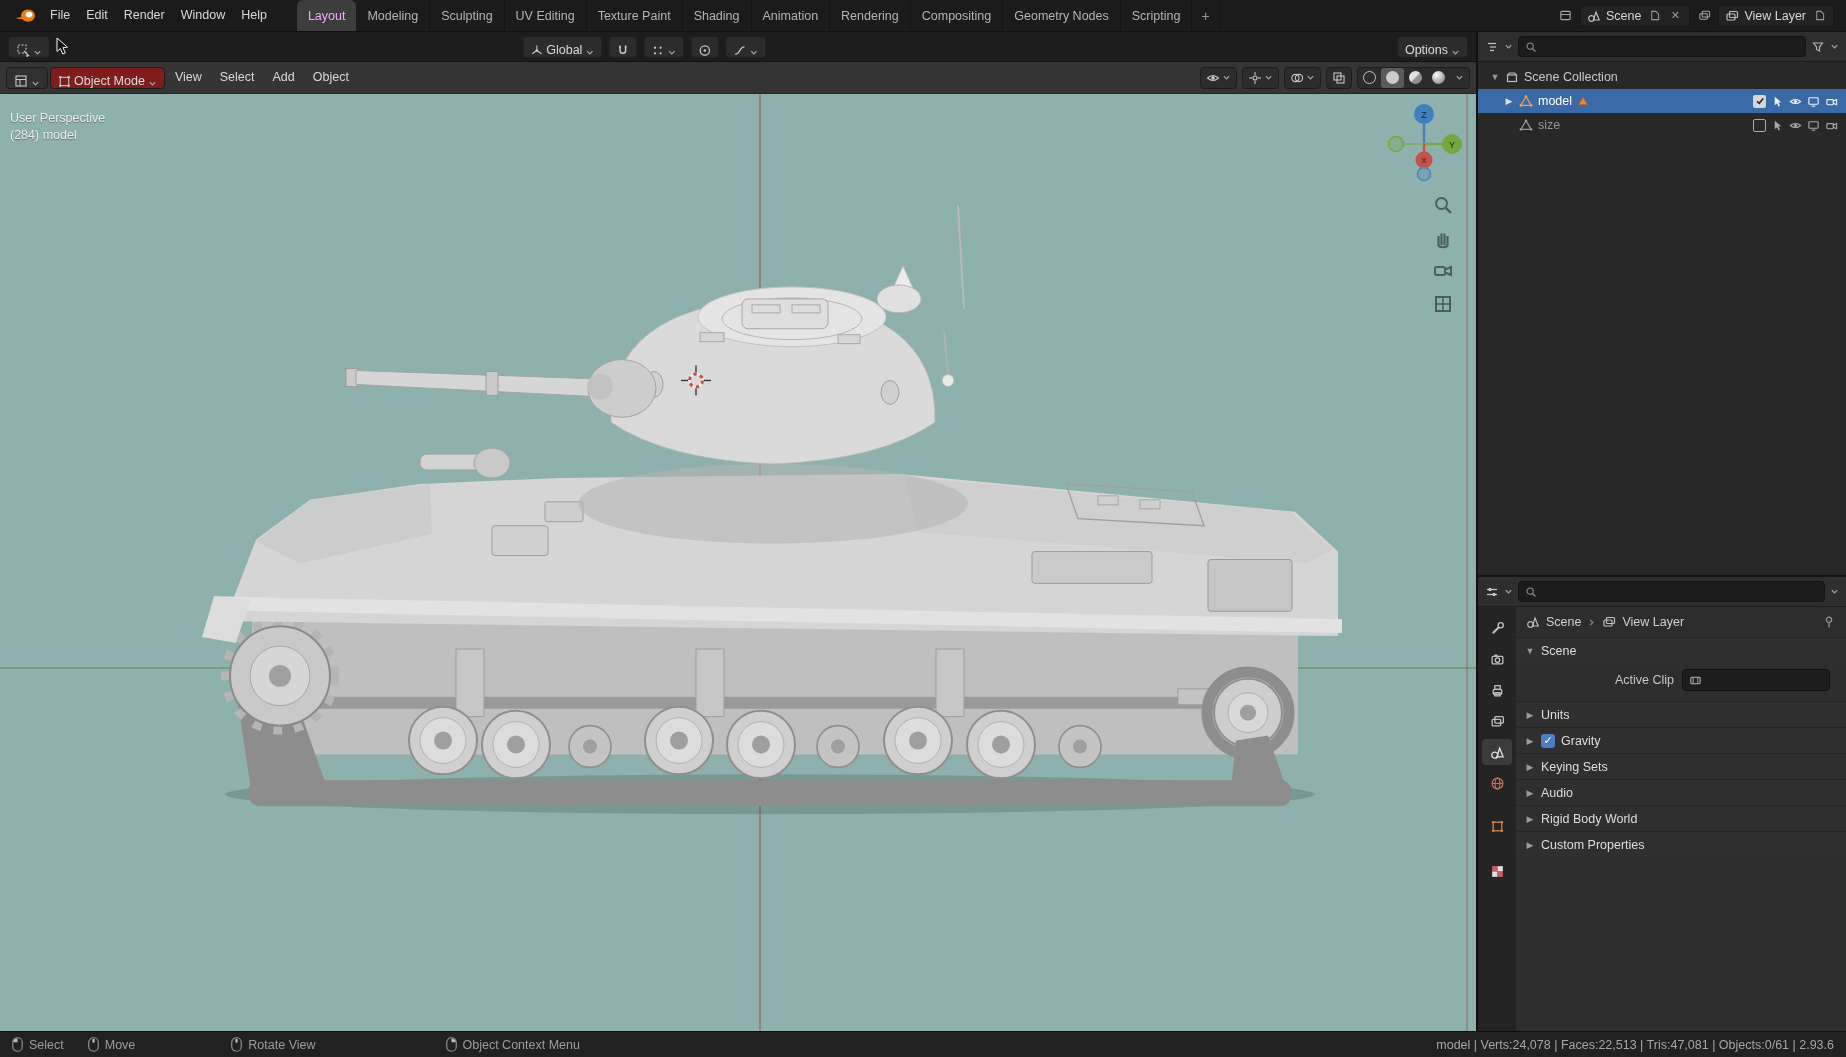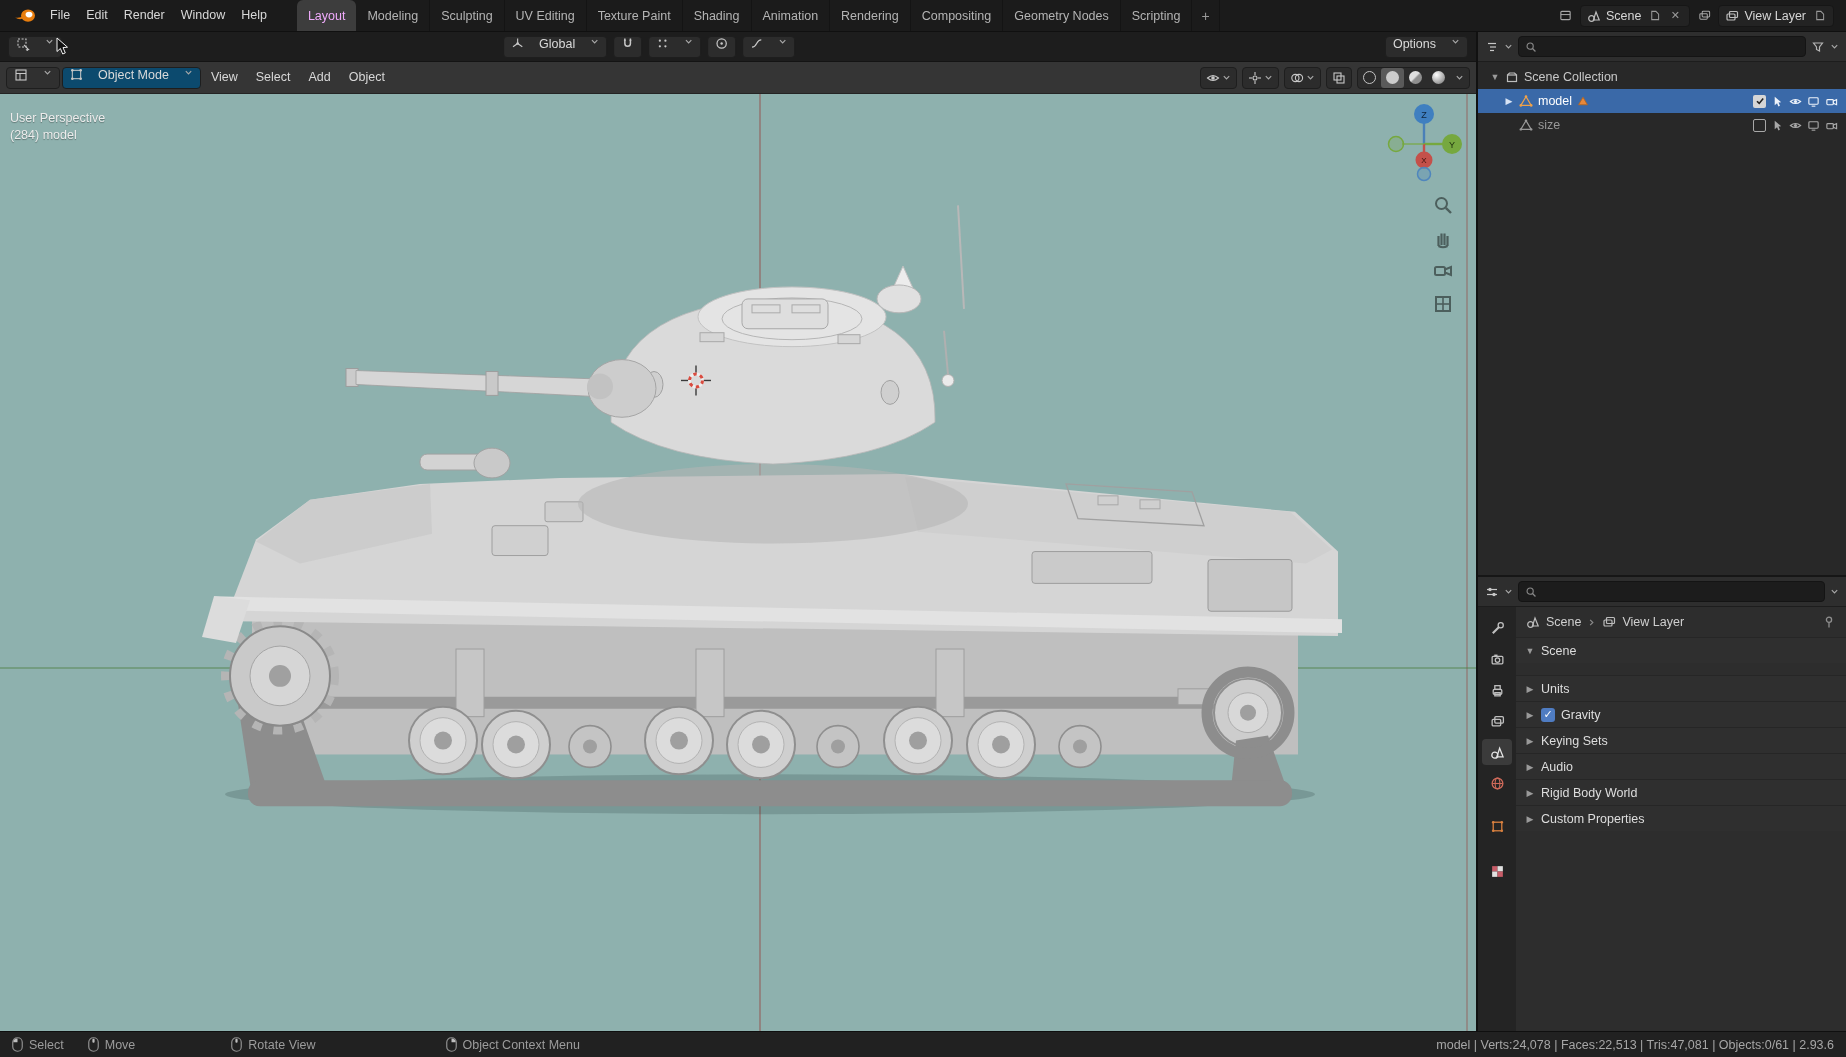"Global" .pill { align-items: flex-start -> flex-end; gap: 15px -> 3px }
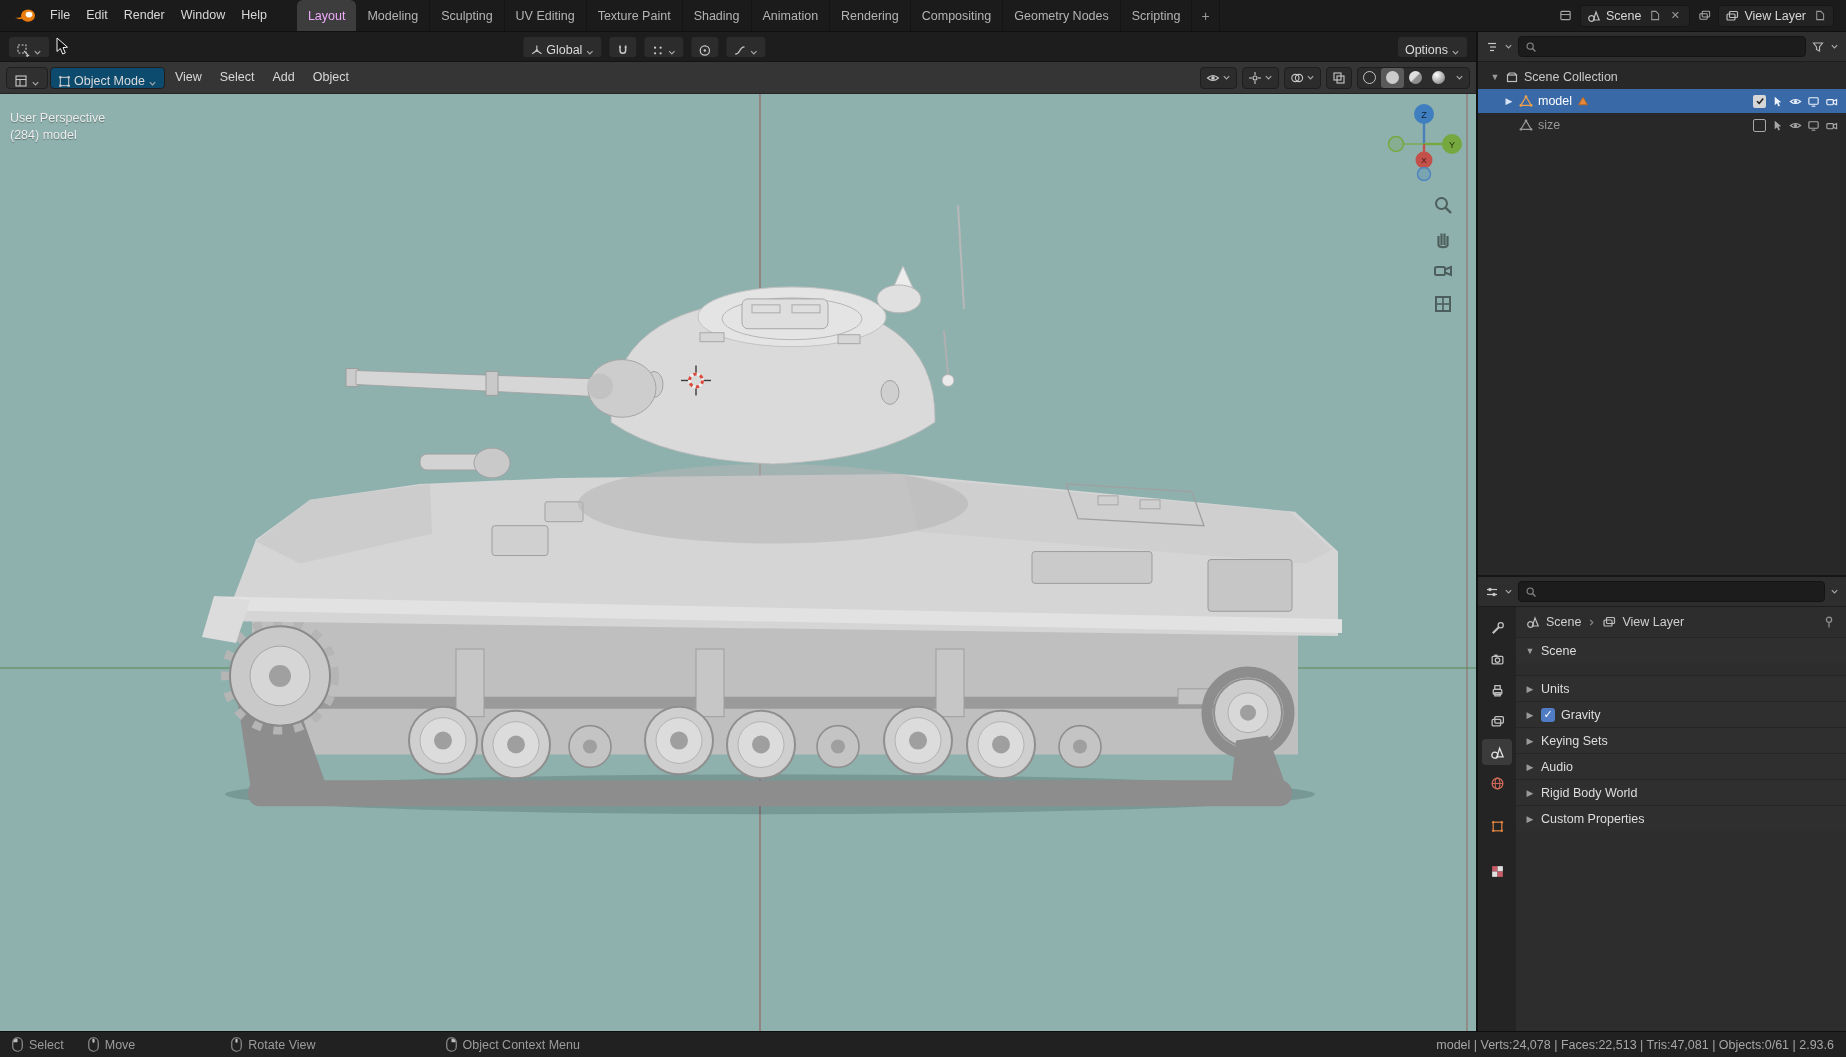"Object Mode" div.pill { background: #0c4a6e -> #7f1d1d }
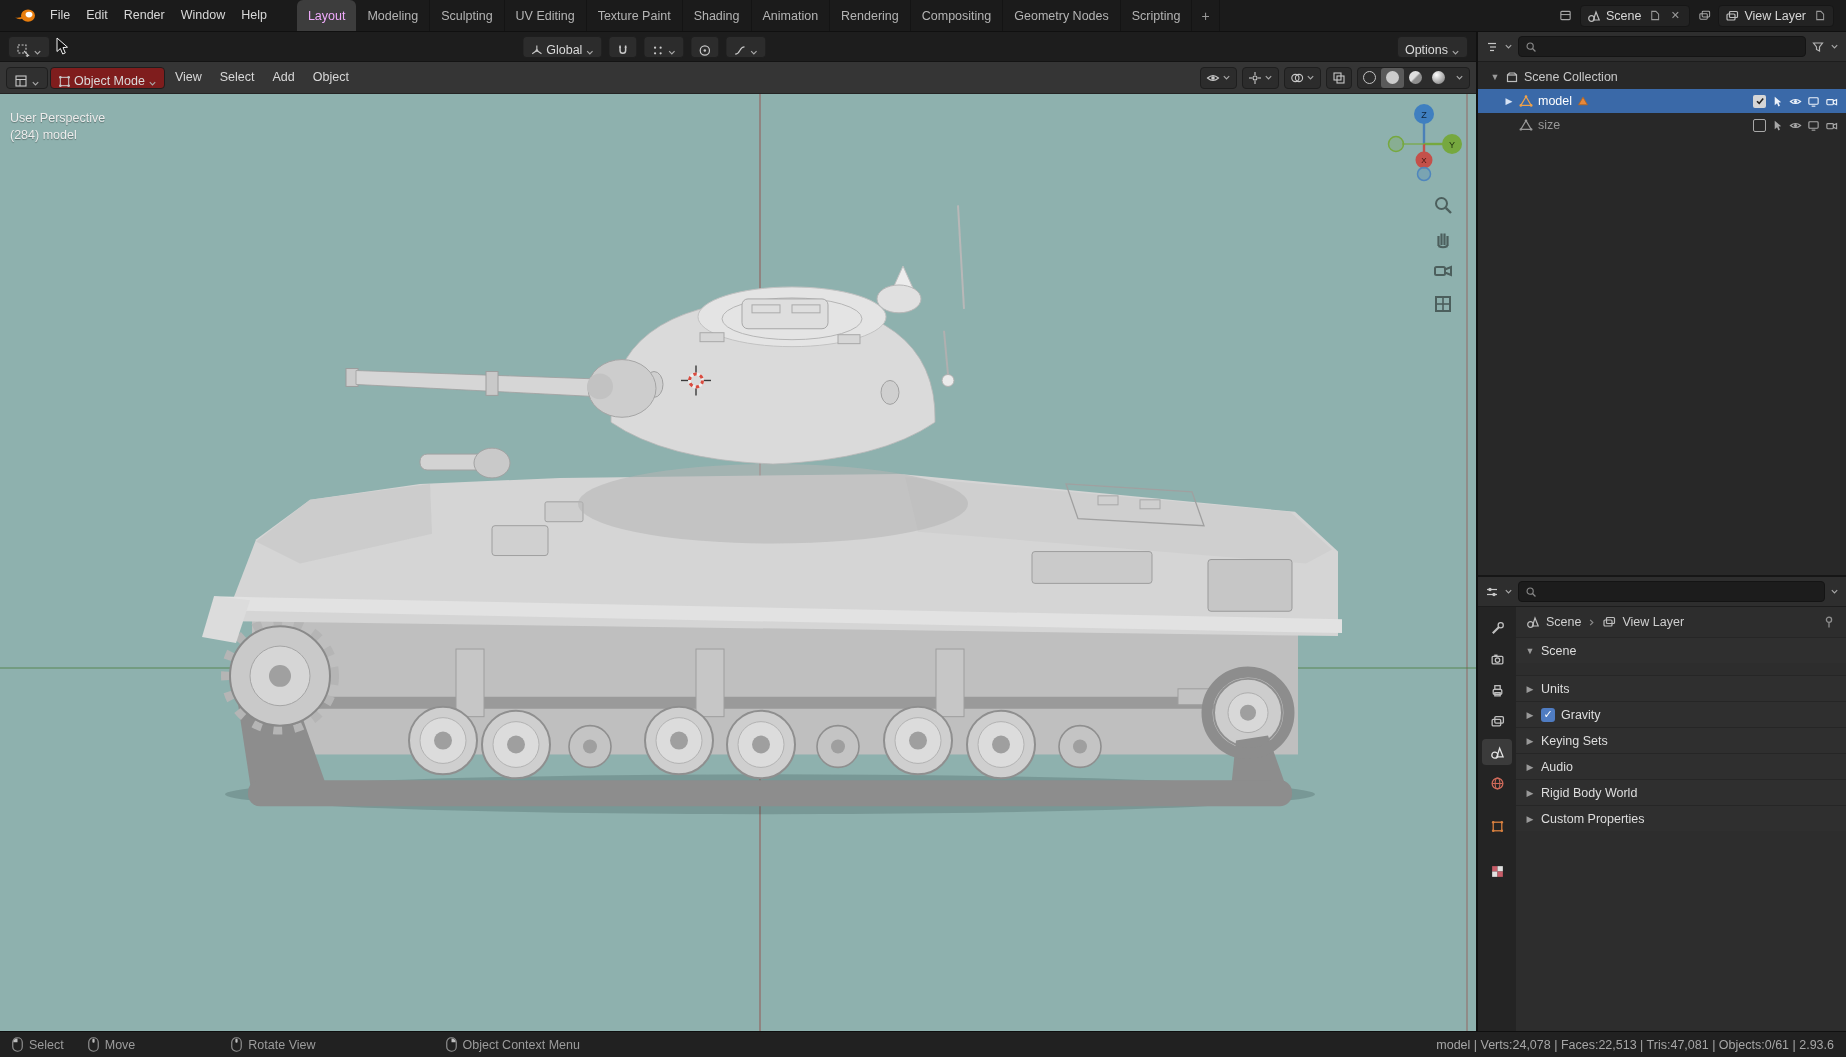"Active Clip" div.frow { html: none -> <div> <span>Active Clip</span> <span> <span> <svg> <rect></rect> <line></line> <line></line> </svg> </span> </span> </div> }
